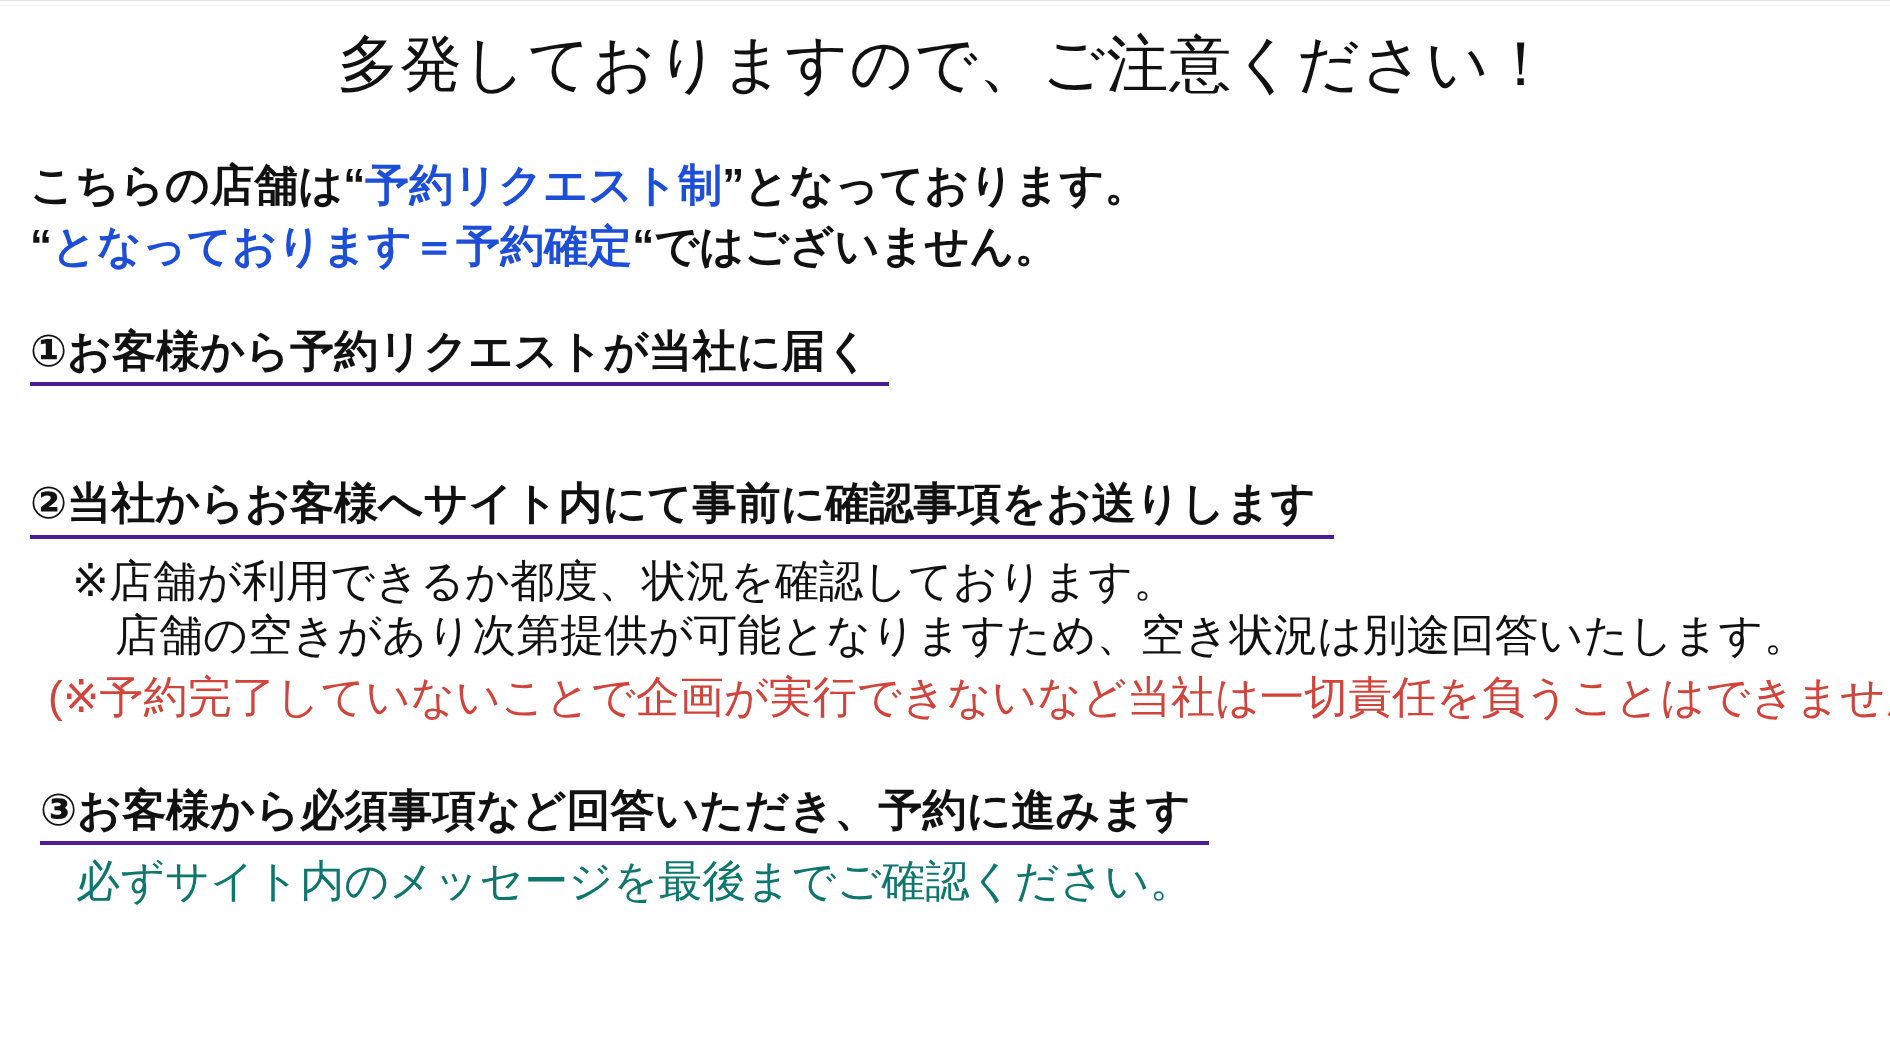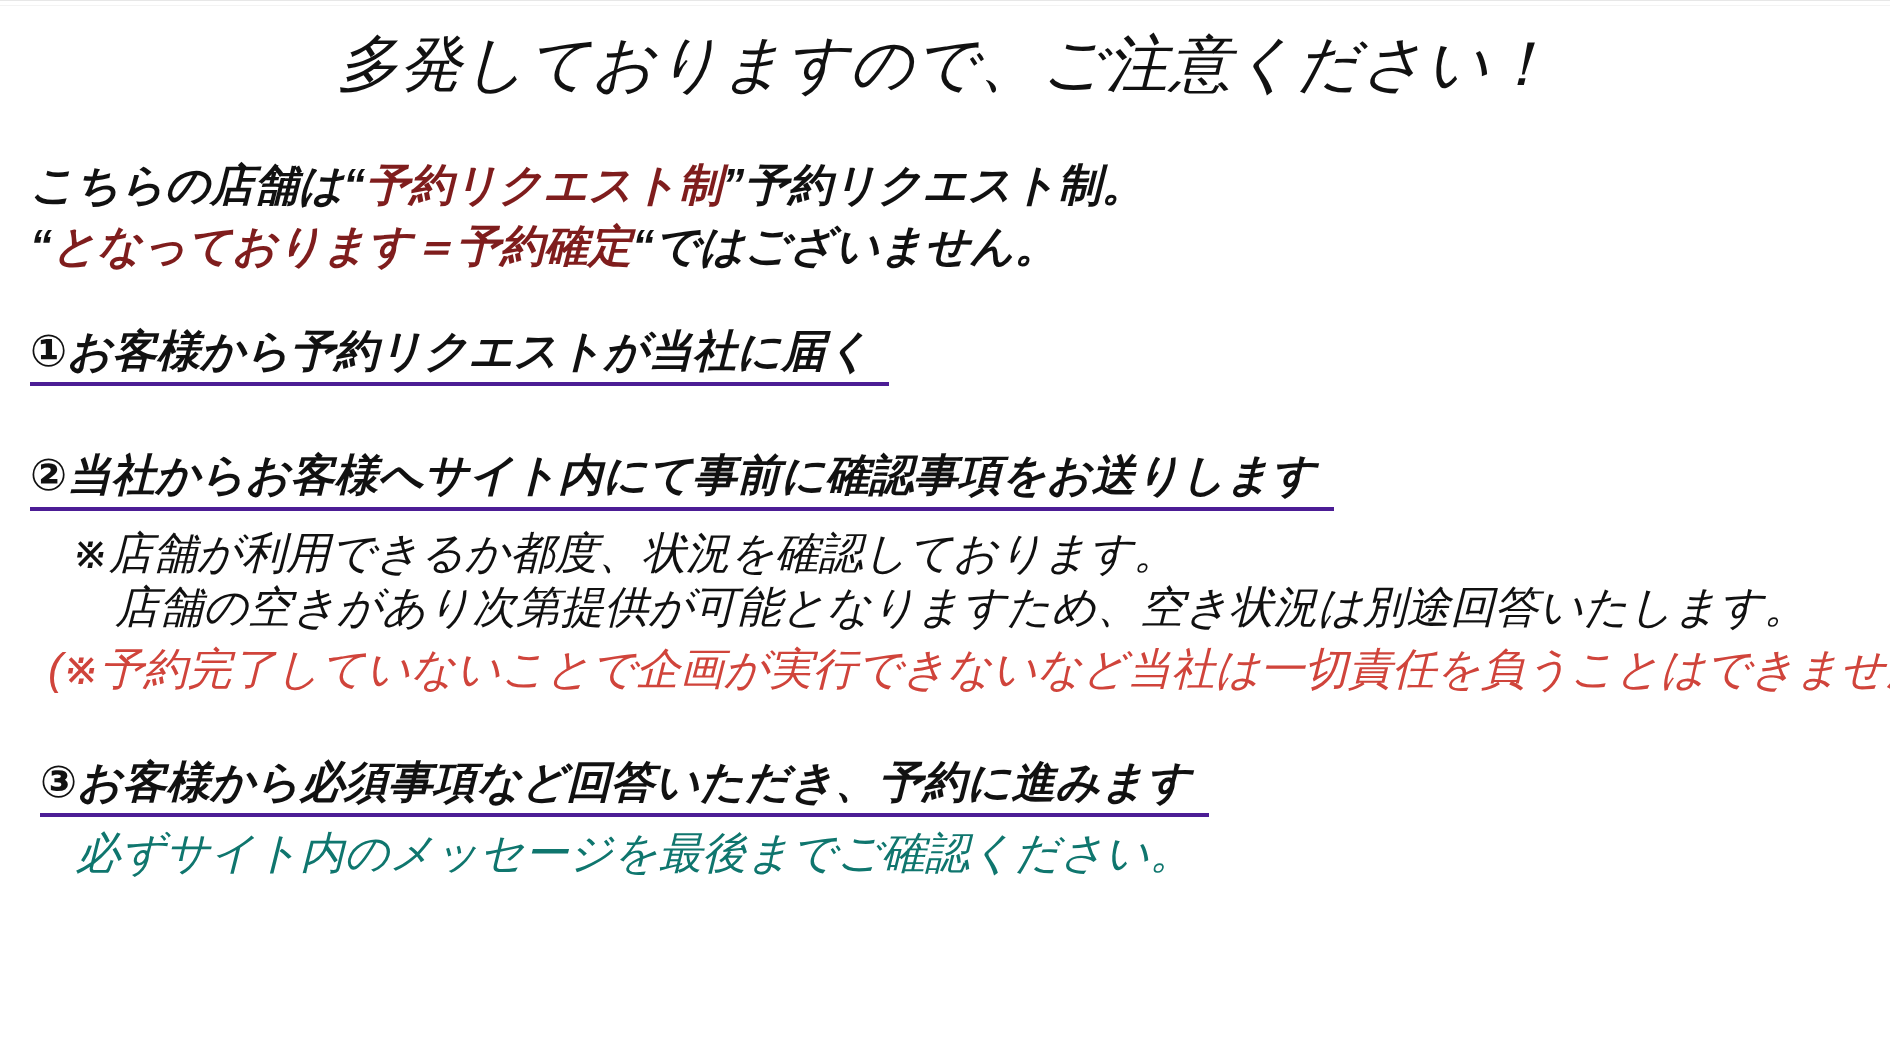"多発しておりますので、ご注意ください！" .page { font-style: italic -> none }
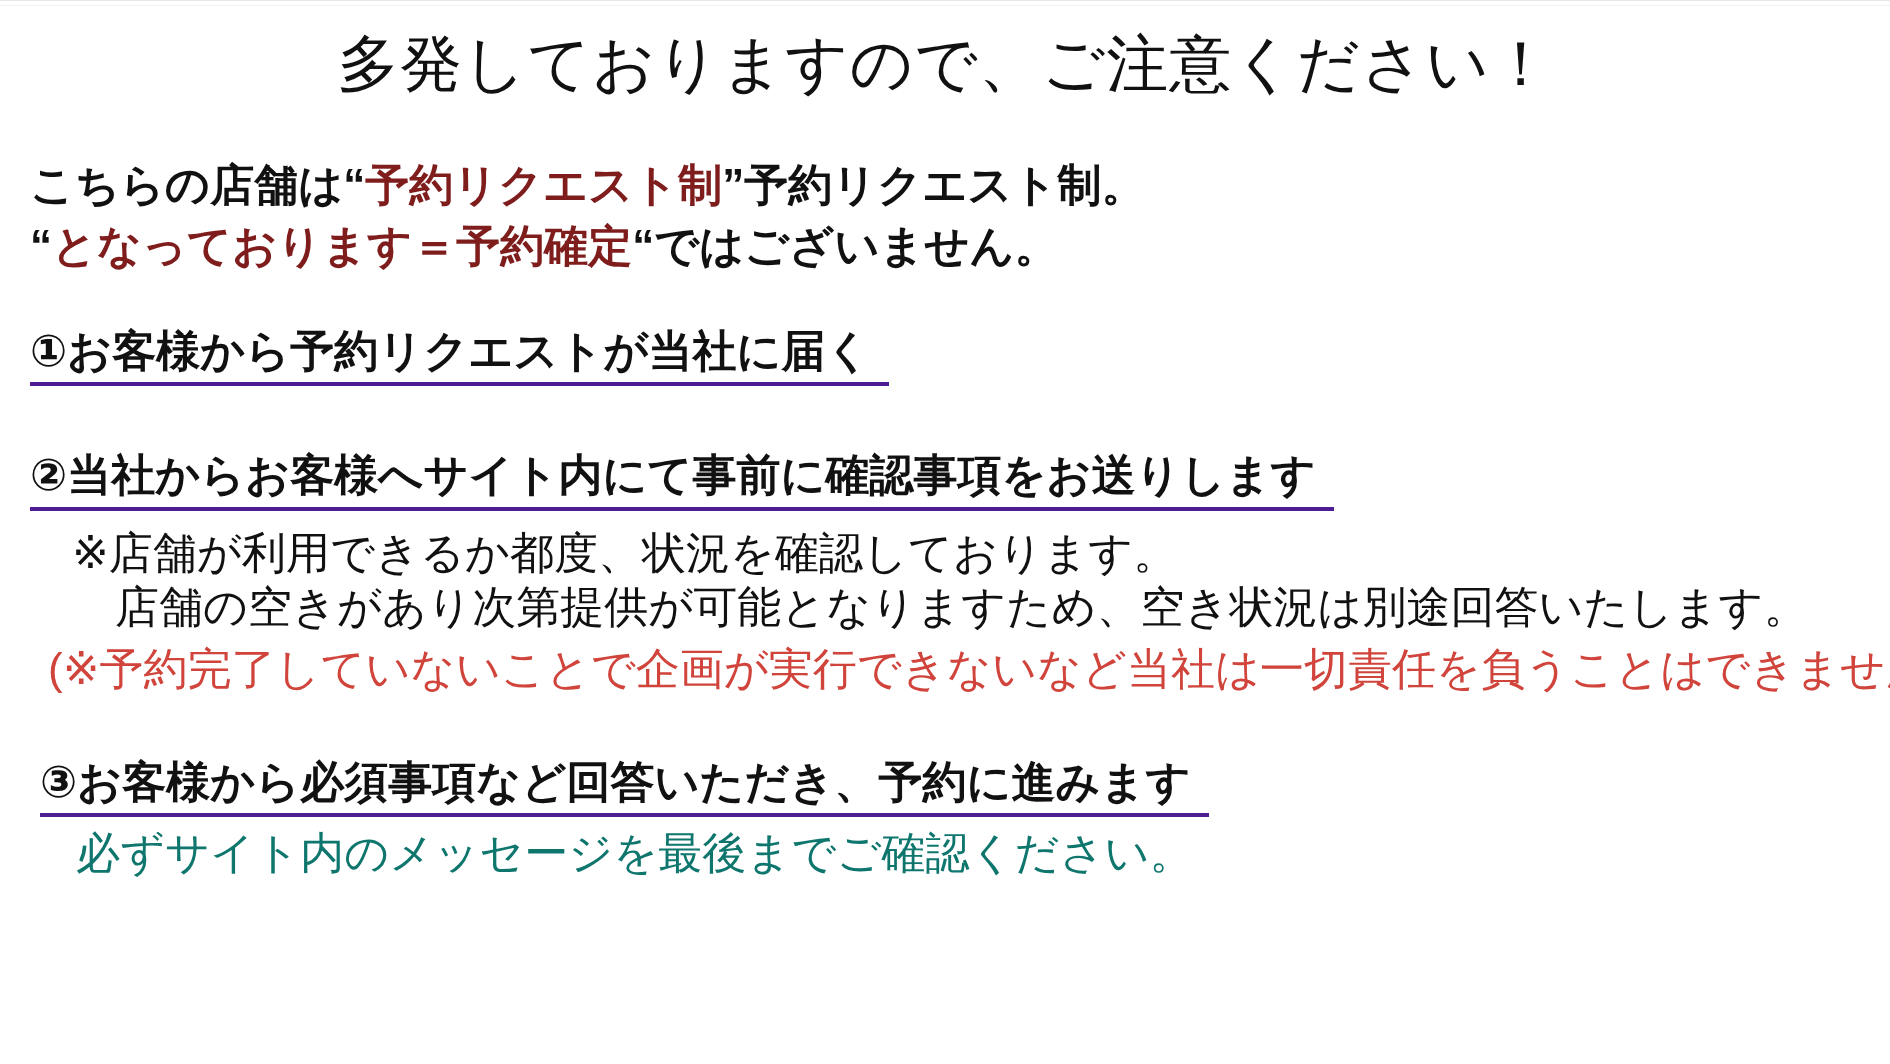"予約リクエスト制" .red-em { color: #7f1d1d -> #1d4ed8 }
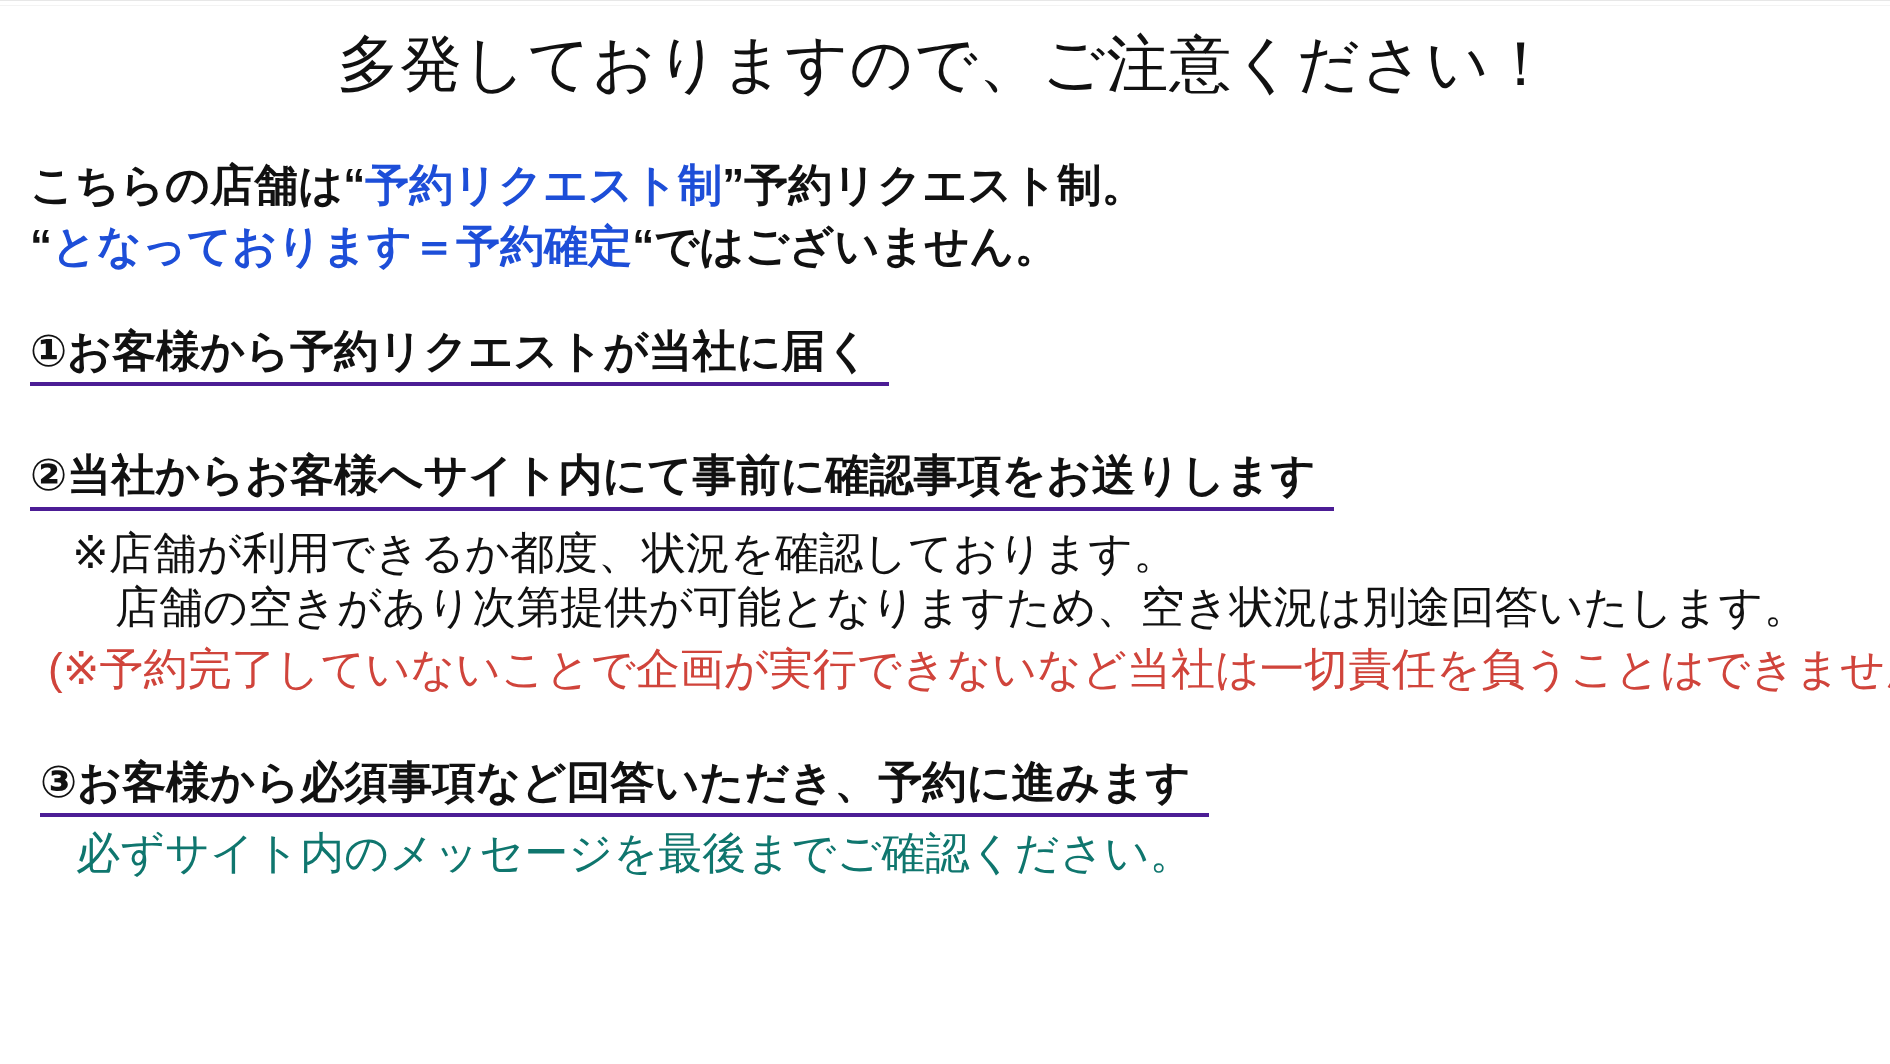"”予約リクエスト制。" span { text: 予約リクエスト制 -> となっております }
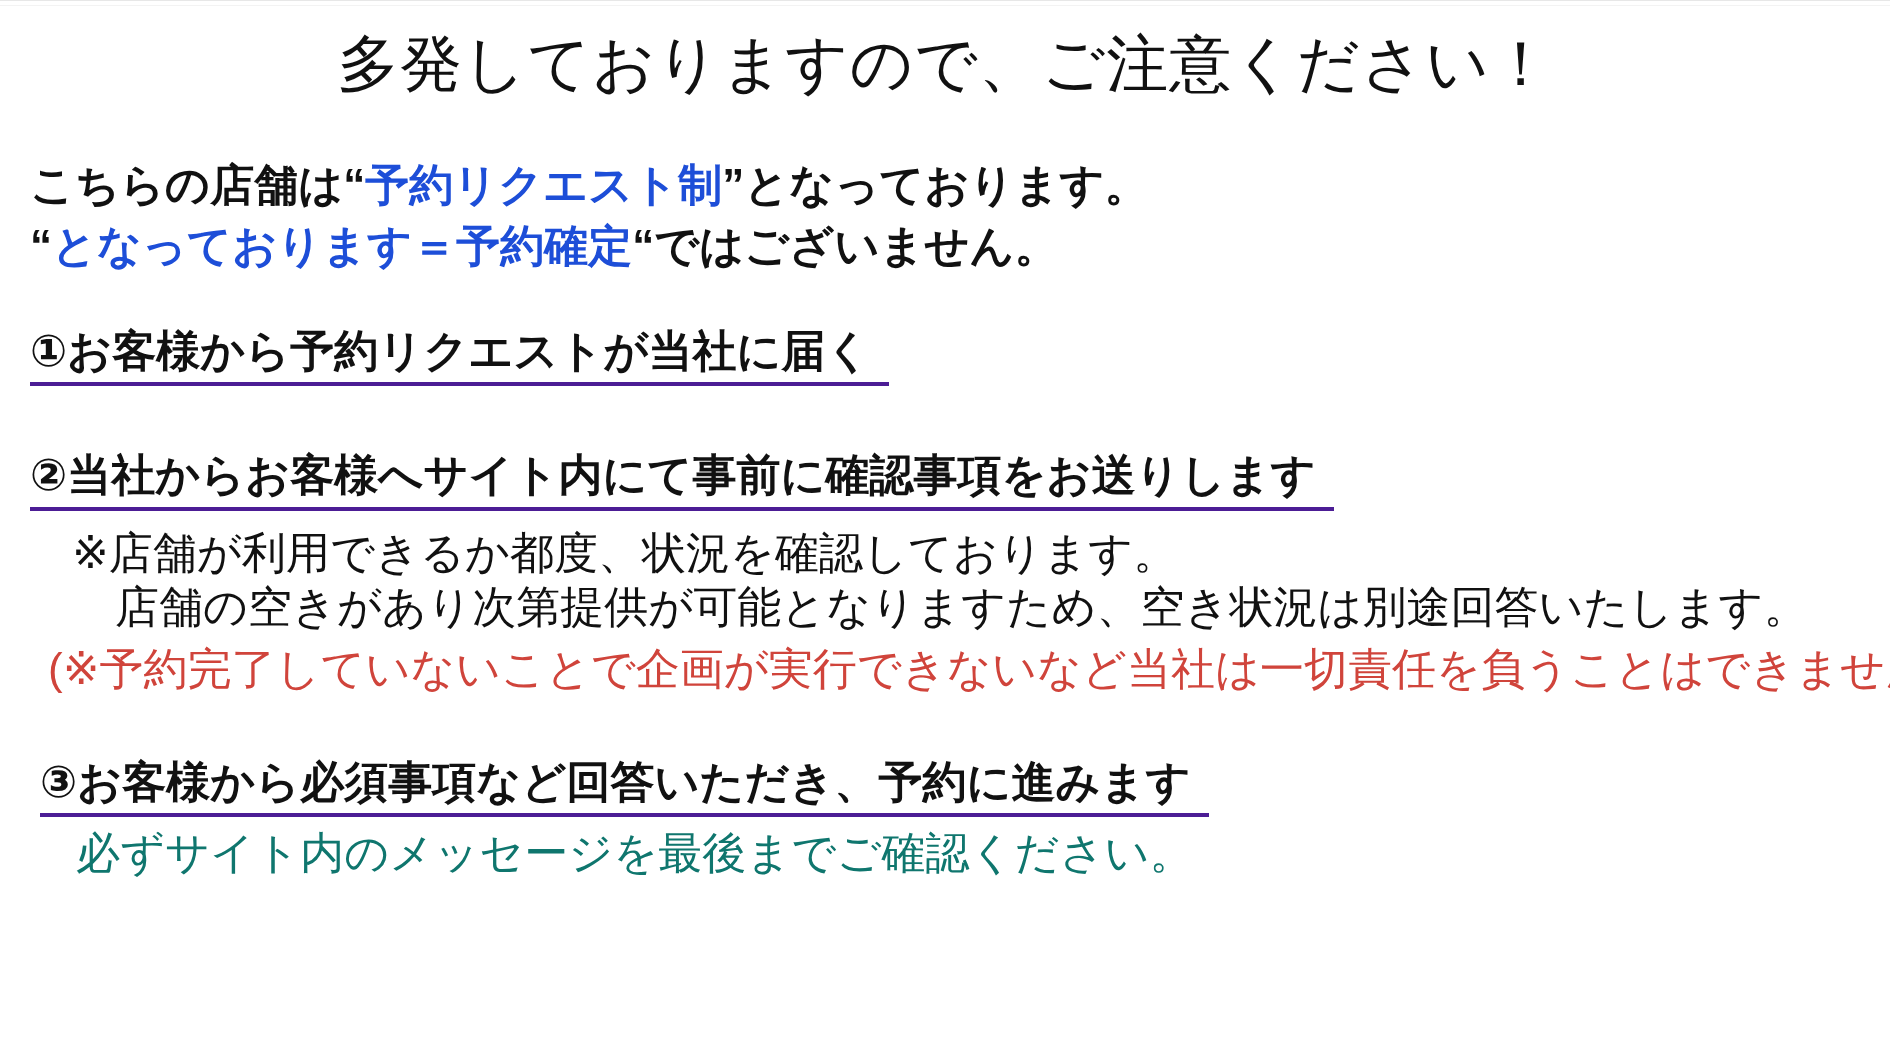"②当社からお客様へサイト内にて事前に確認事項をお送りします" .step-2 { margin-top: 64px -> 92px }
